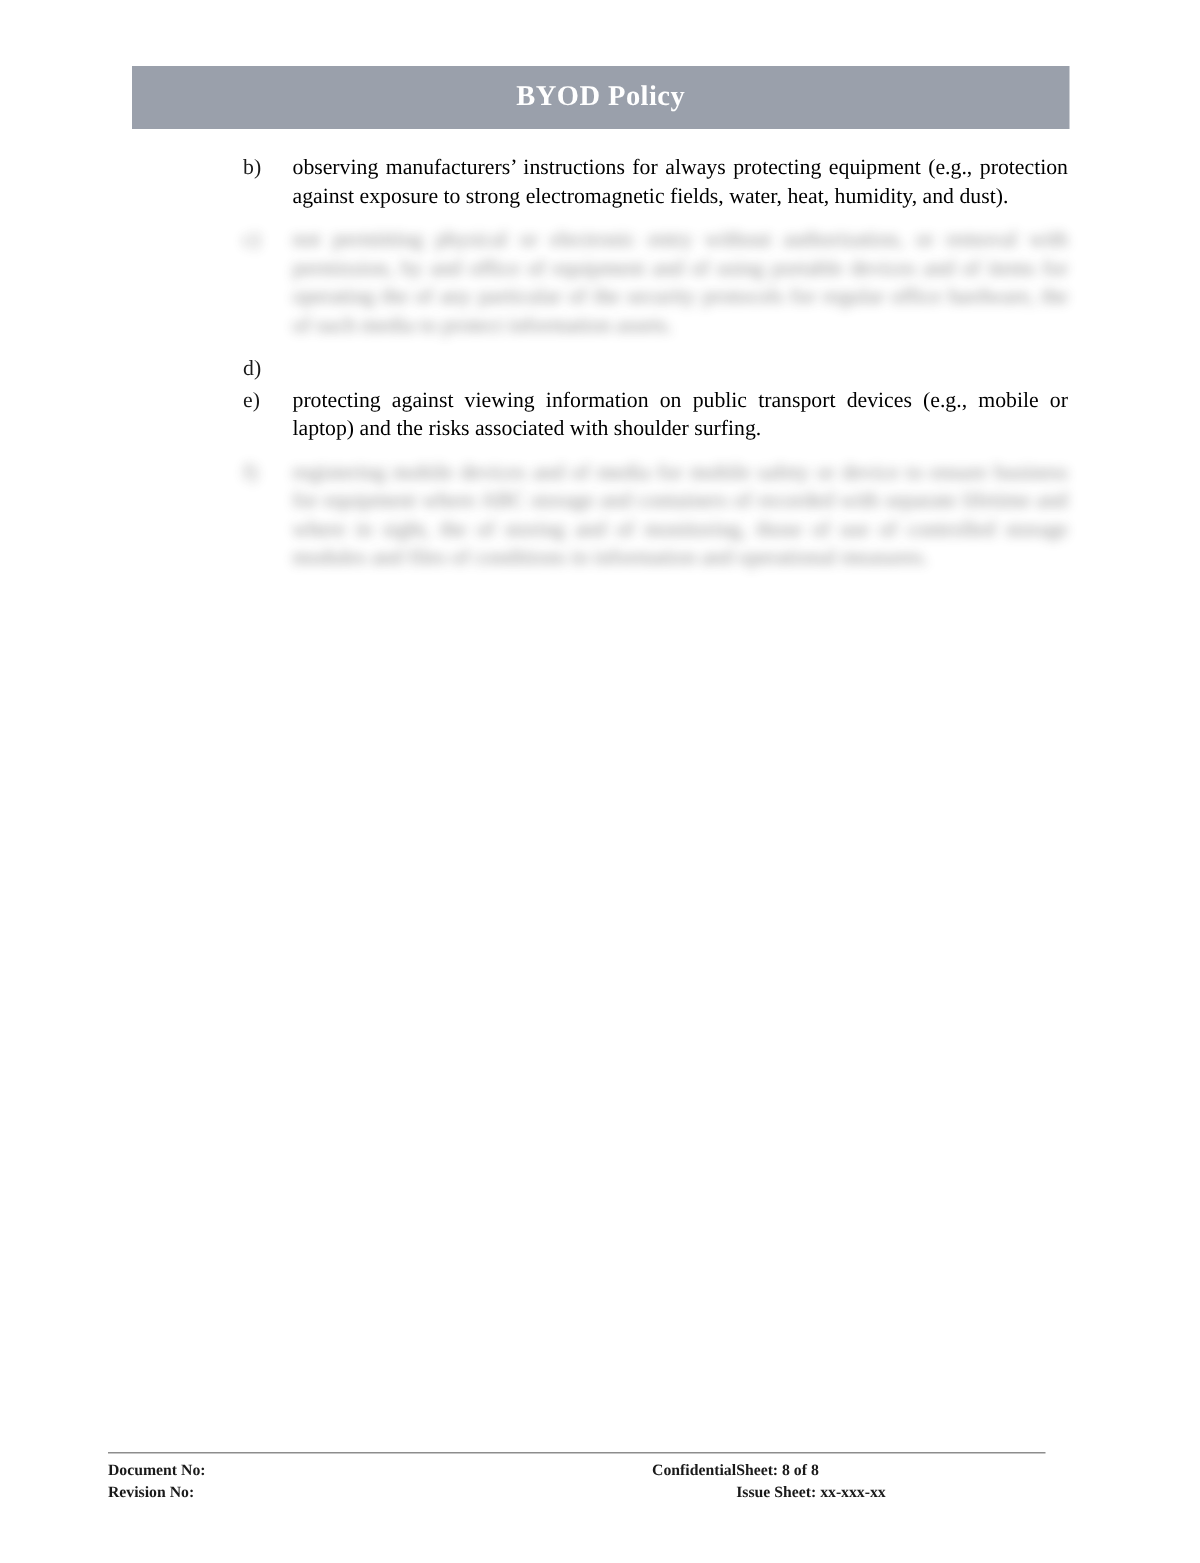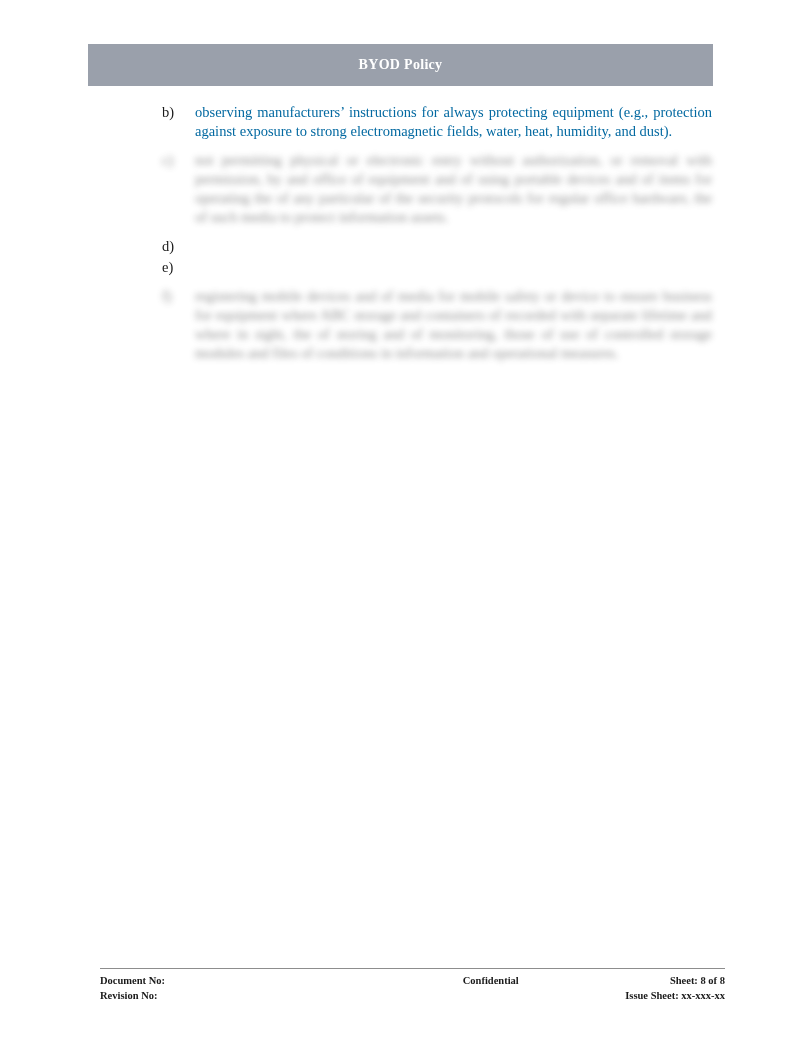"BYOD Policy" .header-title { font-size: 14px -> 19px }
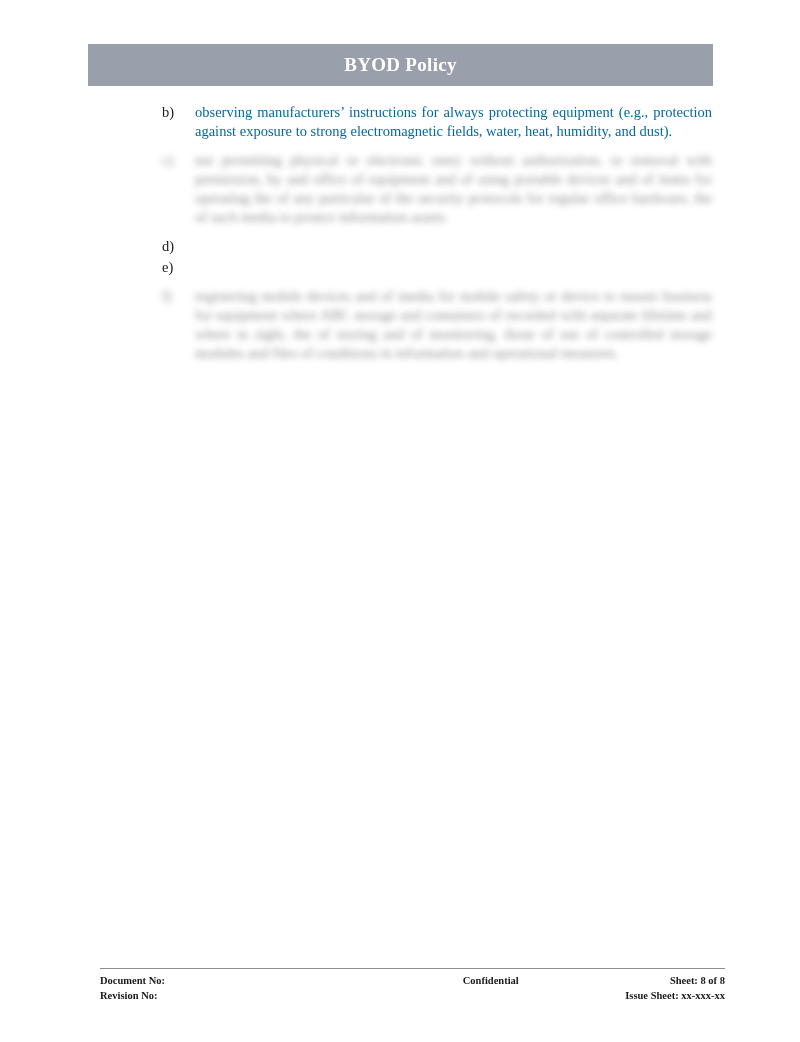"observing manufacturers’ instructions" .item-text { color: #0369a1 -> #000000 }
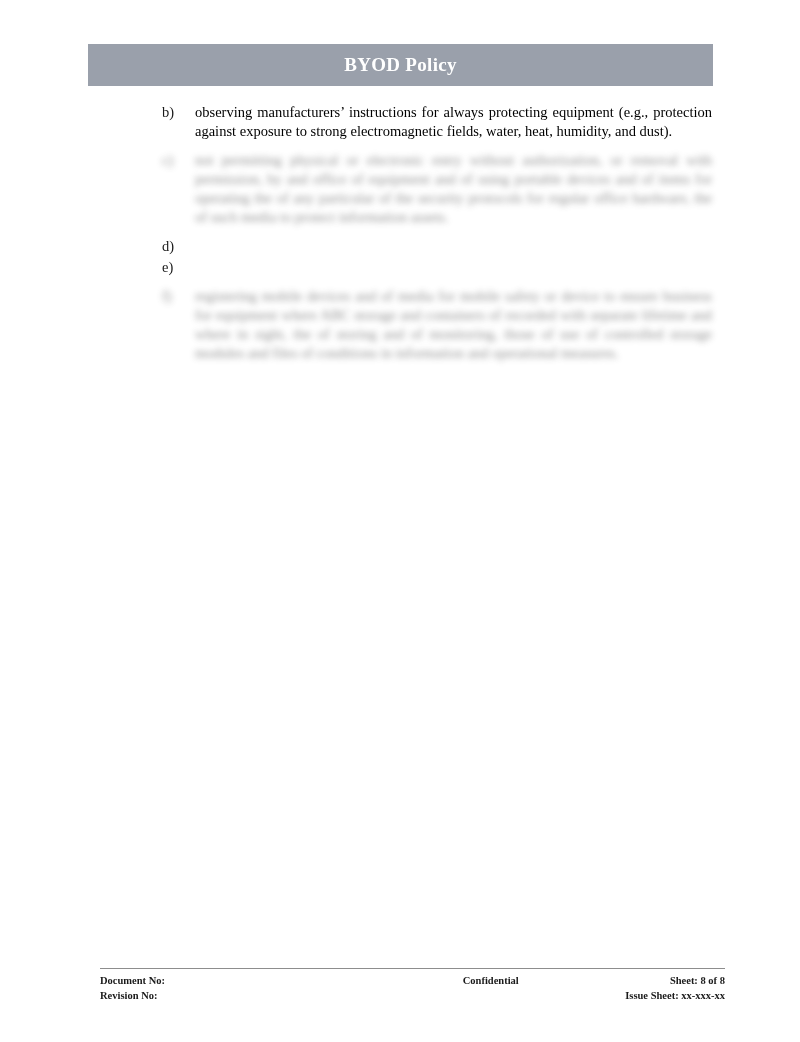"protecting against viewing information" div.item-text { html: none -> <div>protecting against viewing information on public transport devices (e.g., mobile or laptop) and the risks associated with shoulder surfing.</div> }
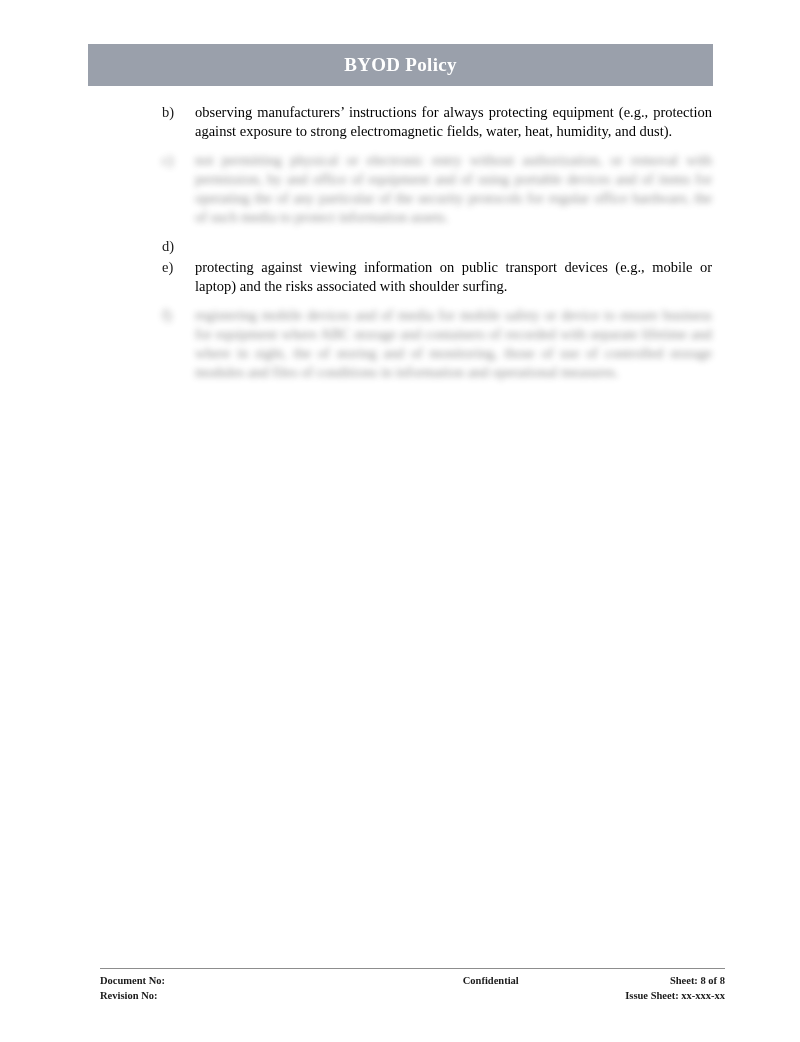"Document No:" .footer { left: 100px -> 72px }
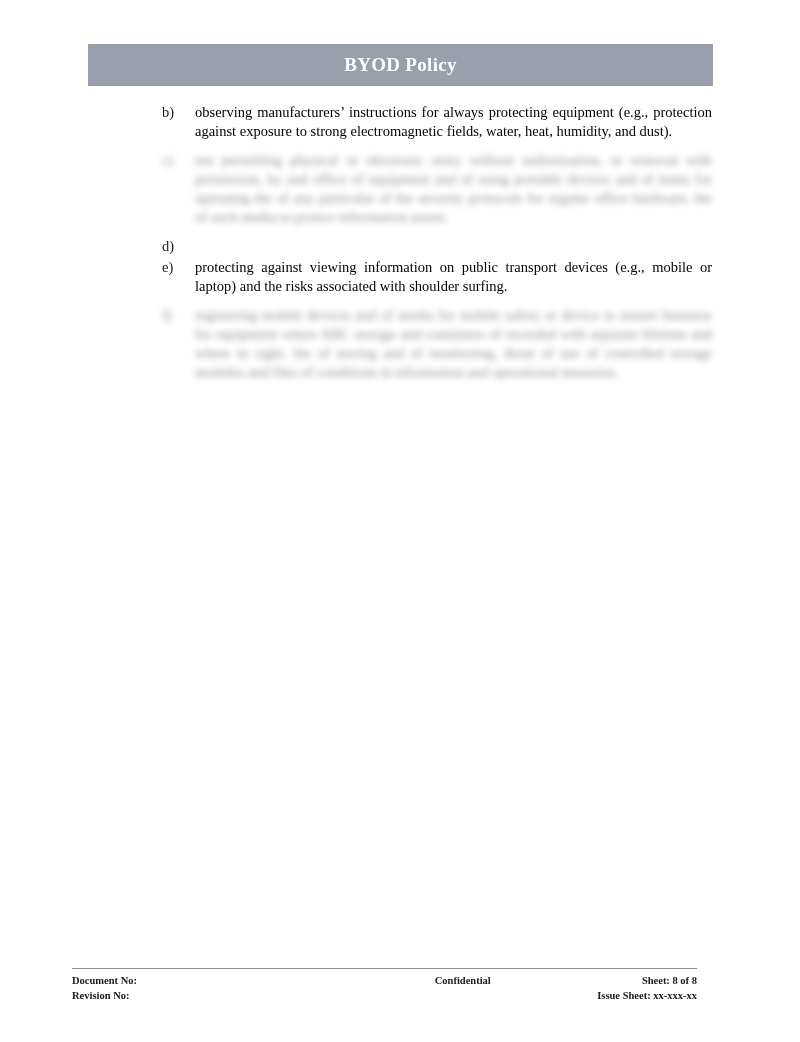"Sheet: 8 of 8" .footer-right { text-align: right -> none }
